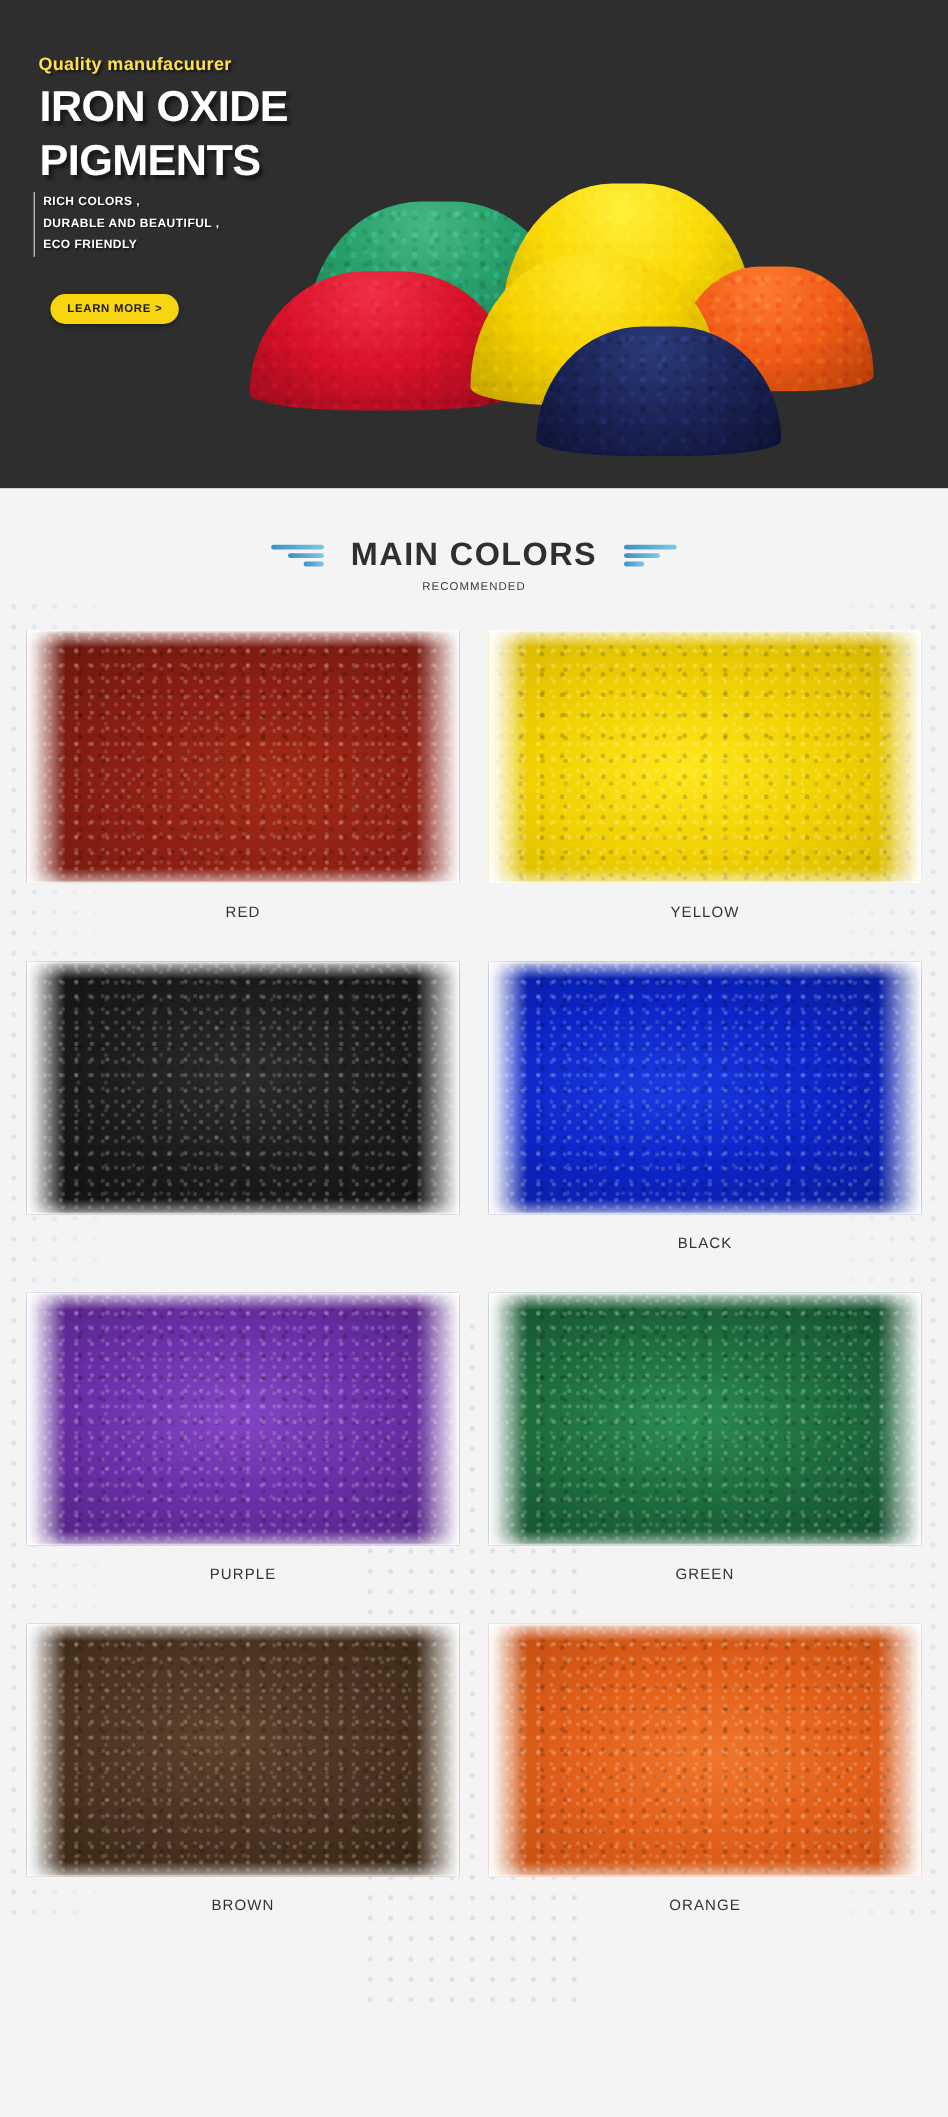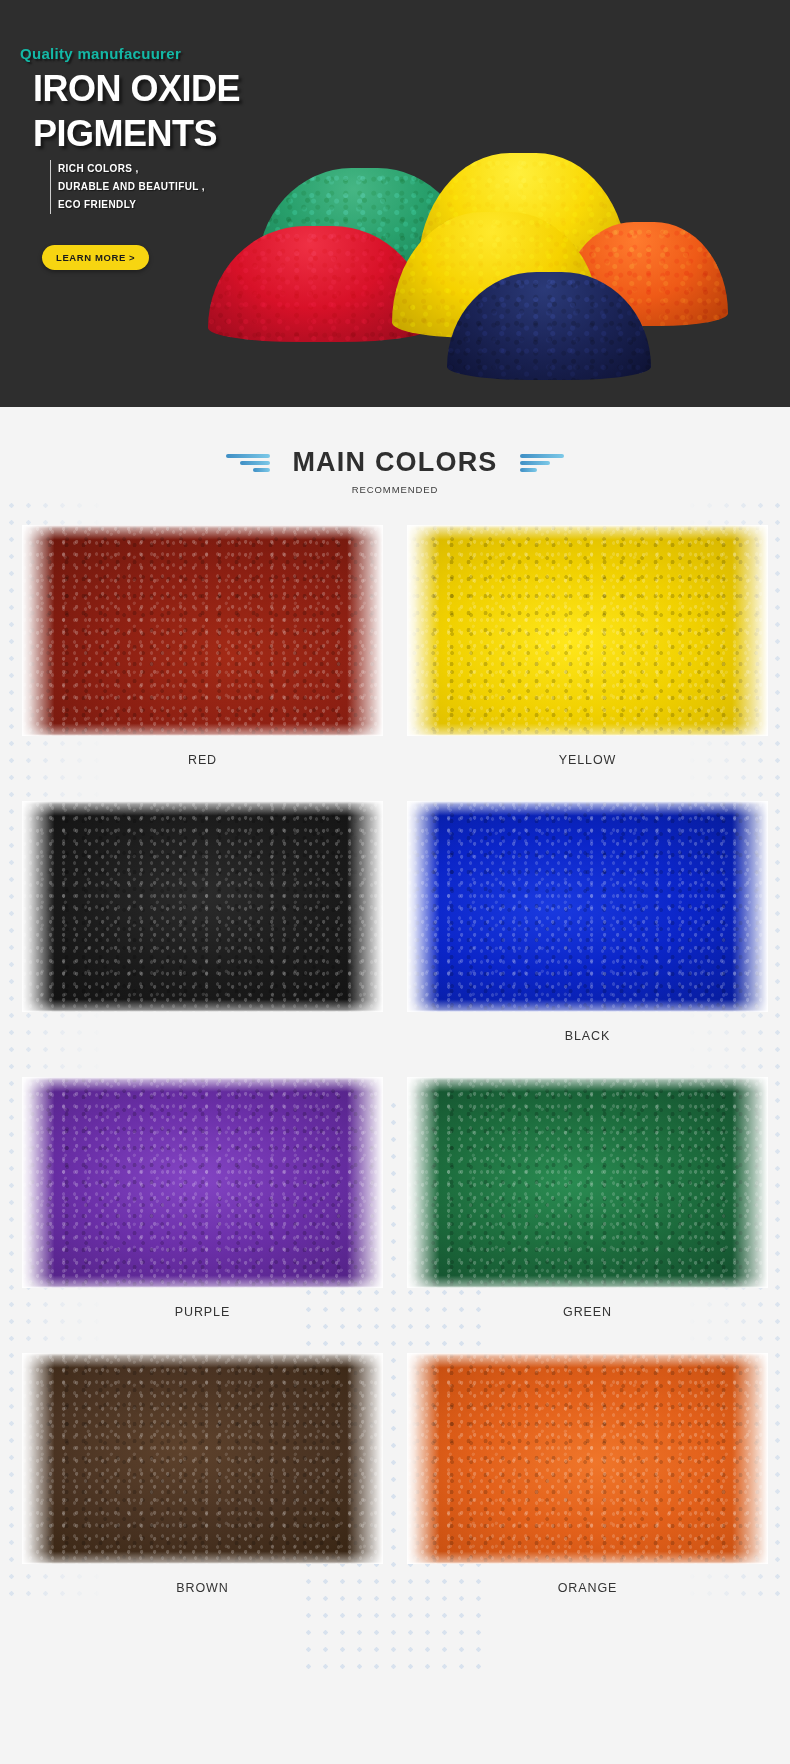"Quality manufacuurer" .hero-eyebrow { color: #14b8a6 -> #fde047; left: 20px -> 32px }
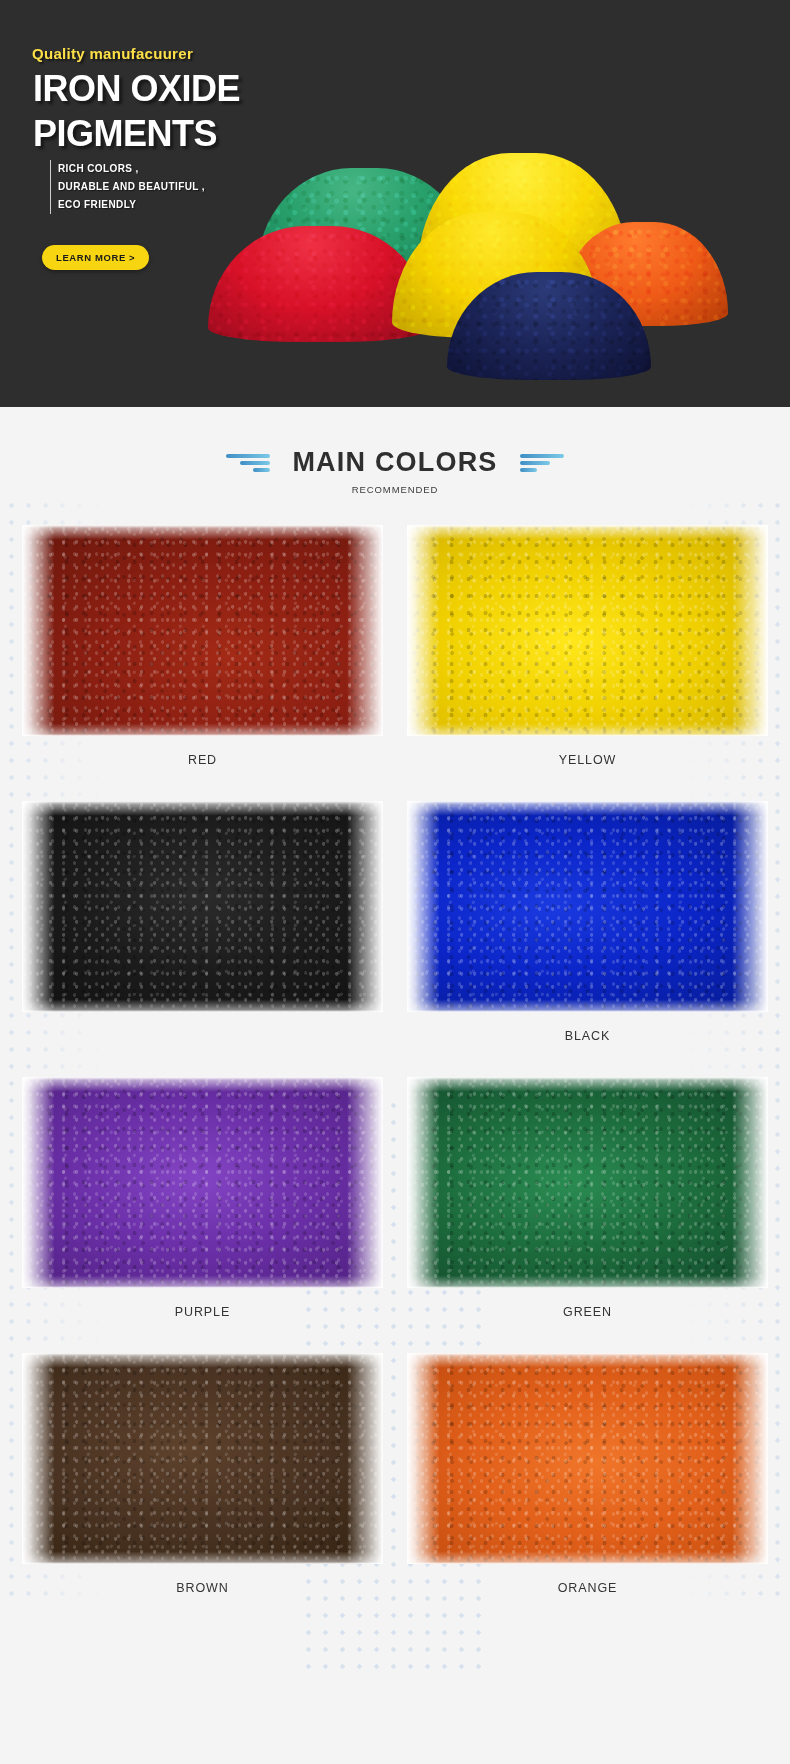"RICH COLORS ," .hero-bullets { left: 50px -> 28px }
